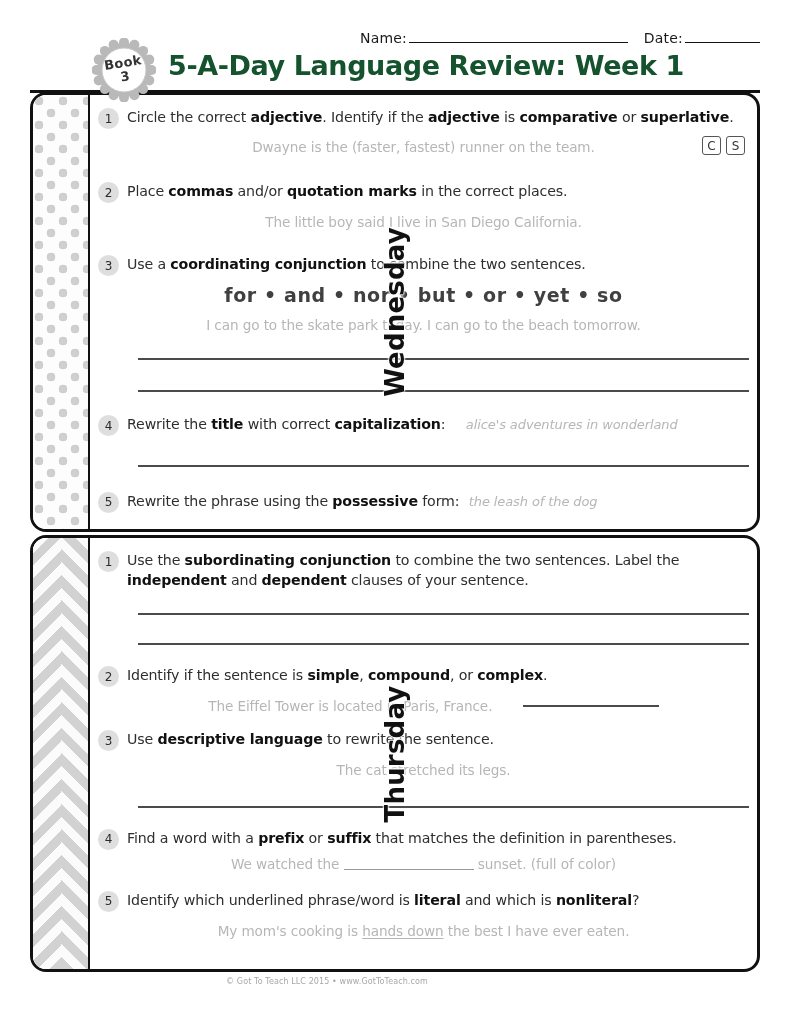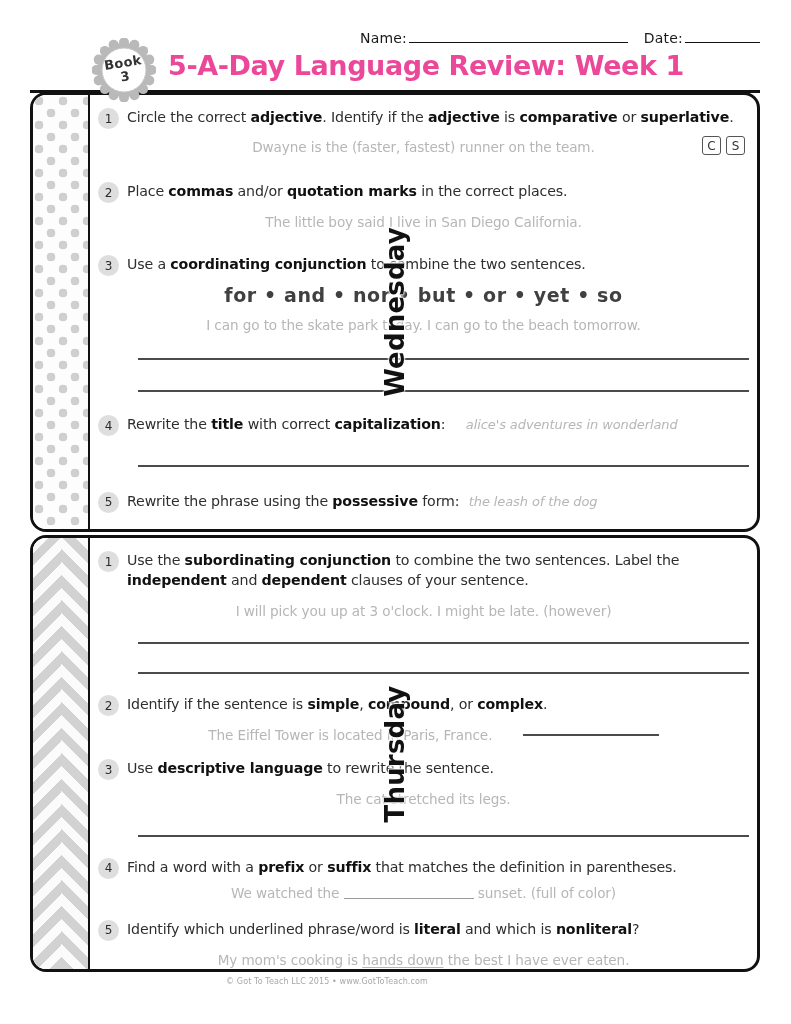"5-A-Day Language Review: Week 1" .title { color: #ec4899 -> #14532d }
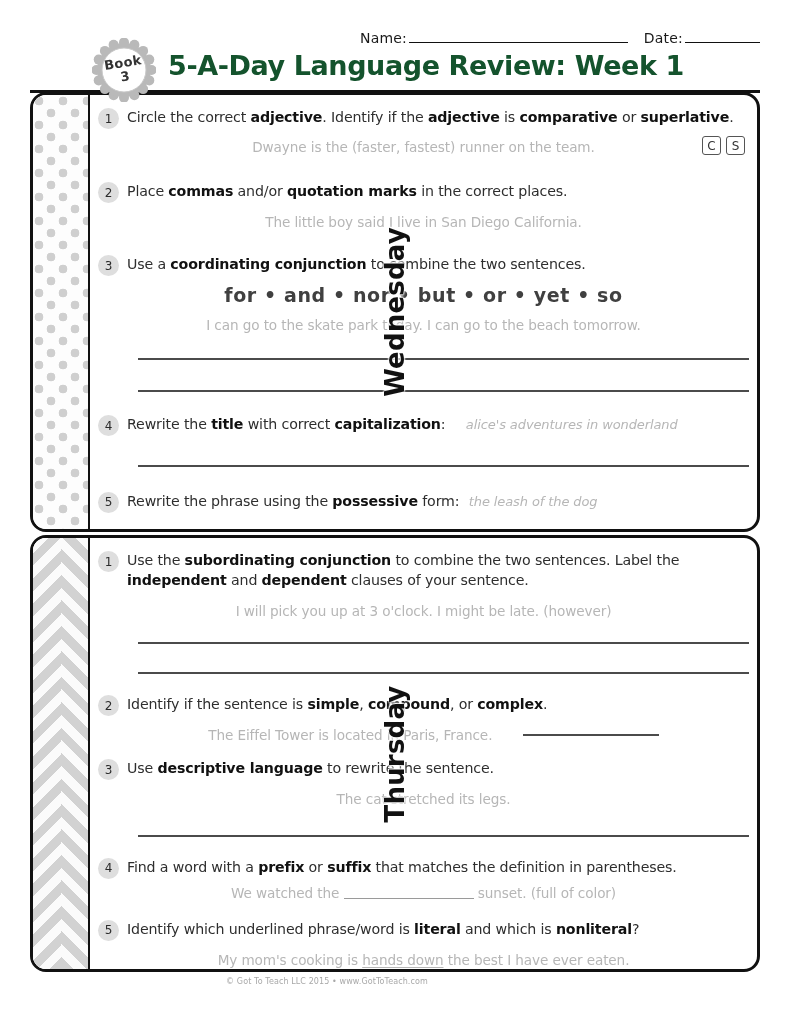"I will pick you up" div.example { html: <div>I will pick you up at 3 o'clock. I might be late. (however)</div> -> none }
